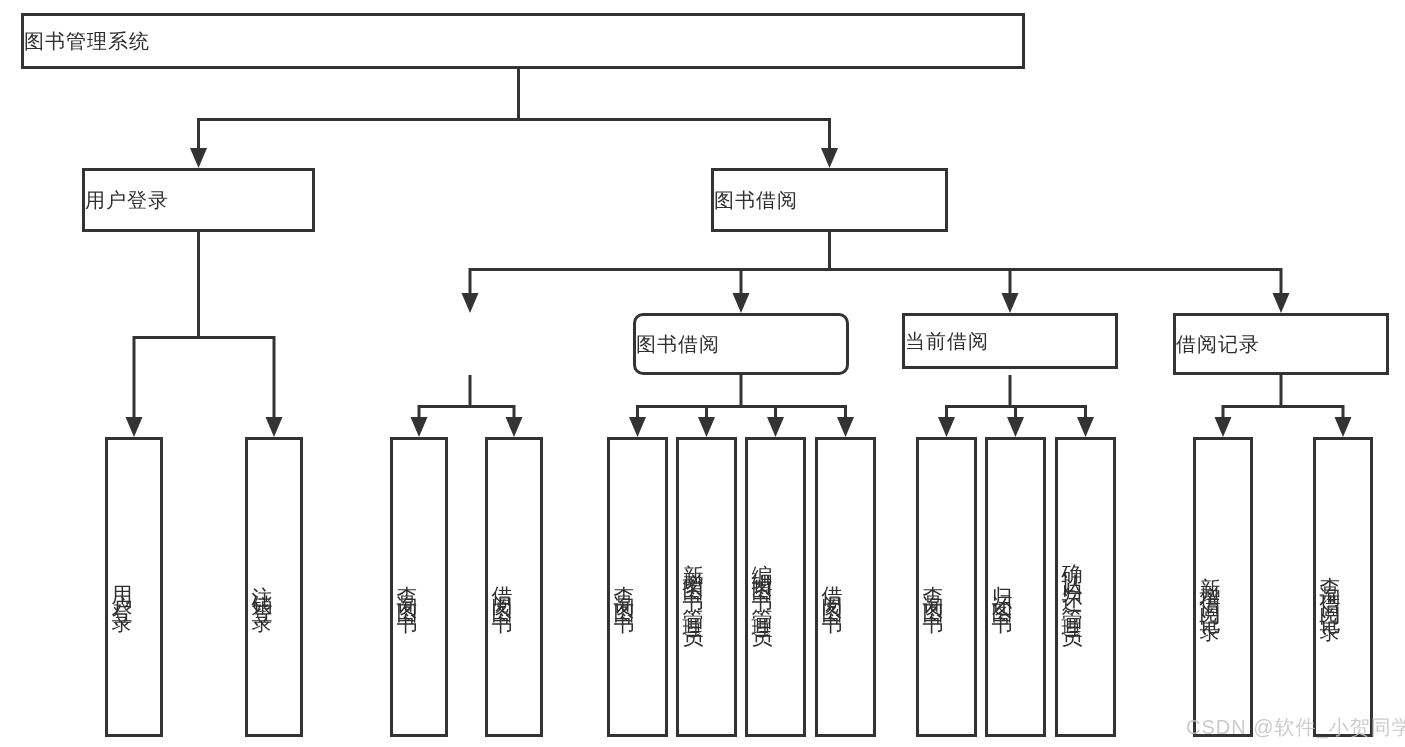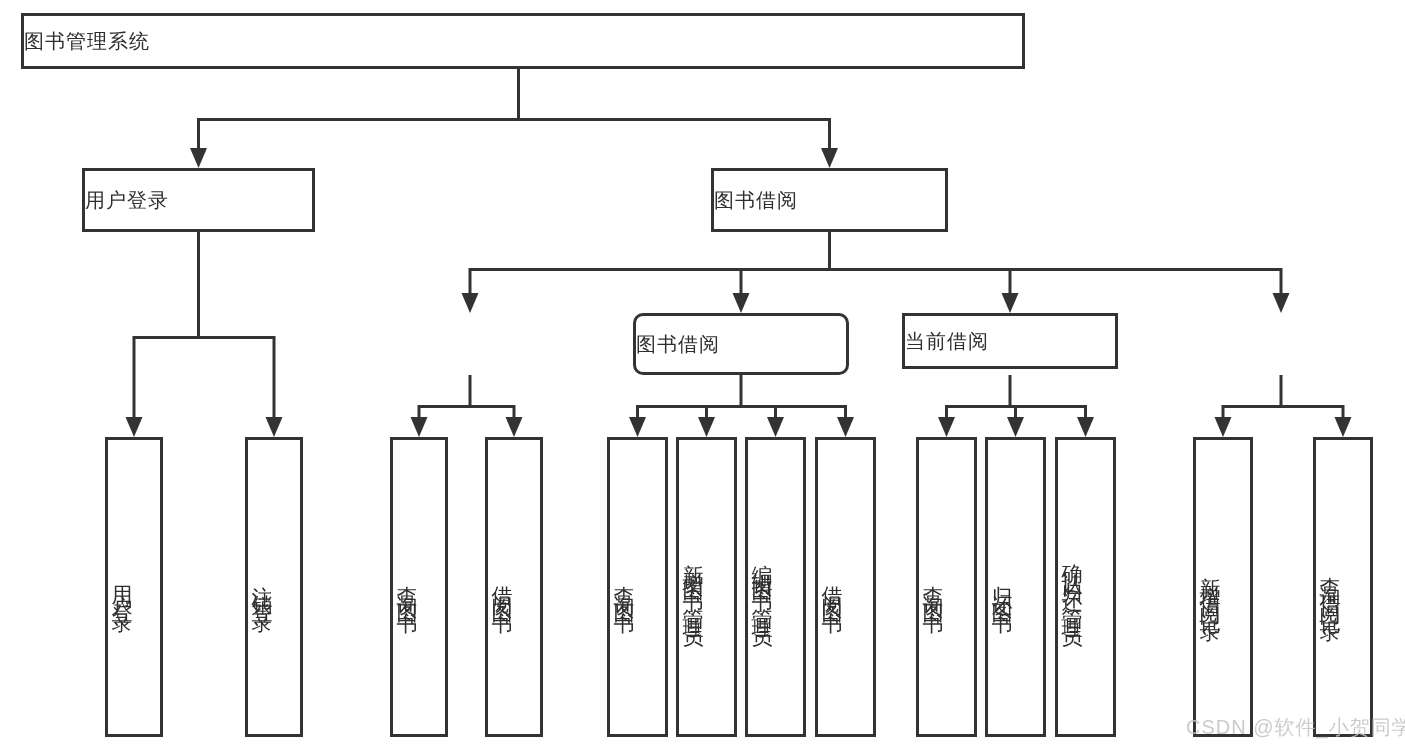"借阅记录" div.node { html: none -> <div> <span>借阅记录</span> </div> }
